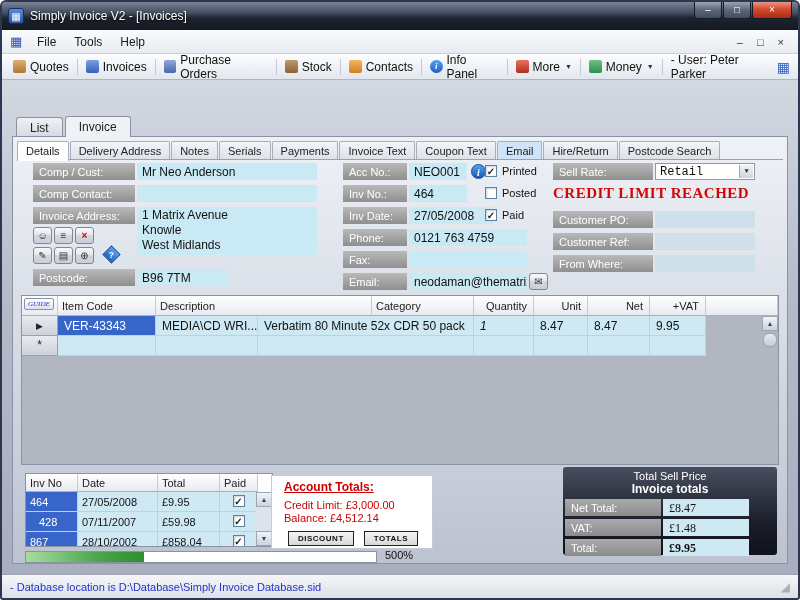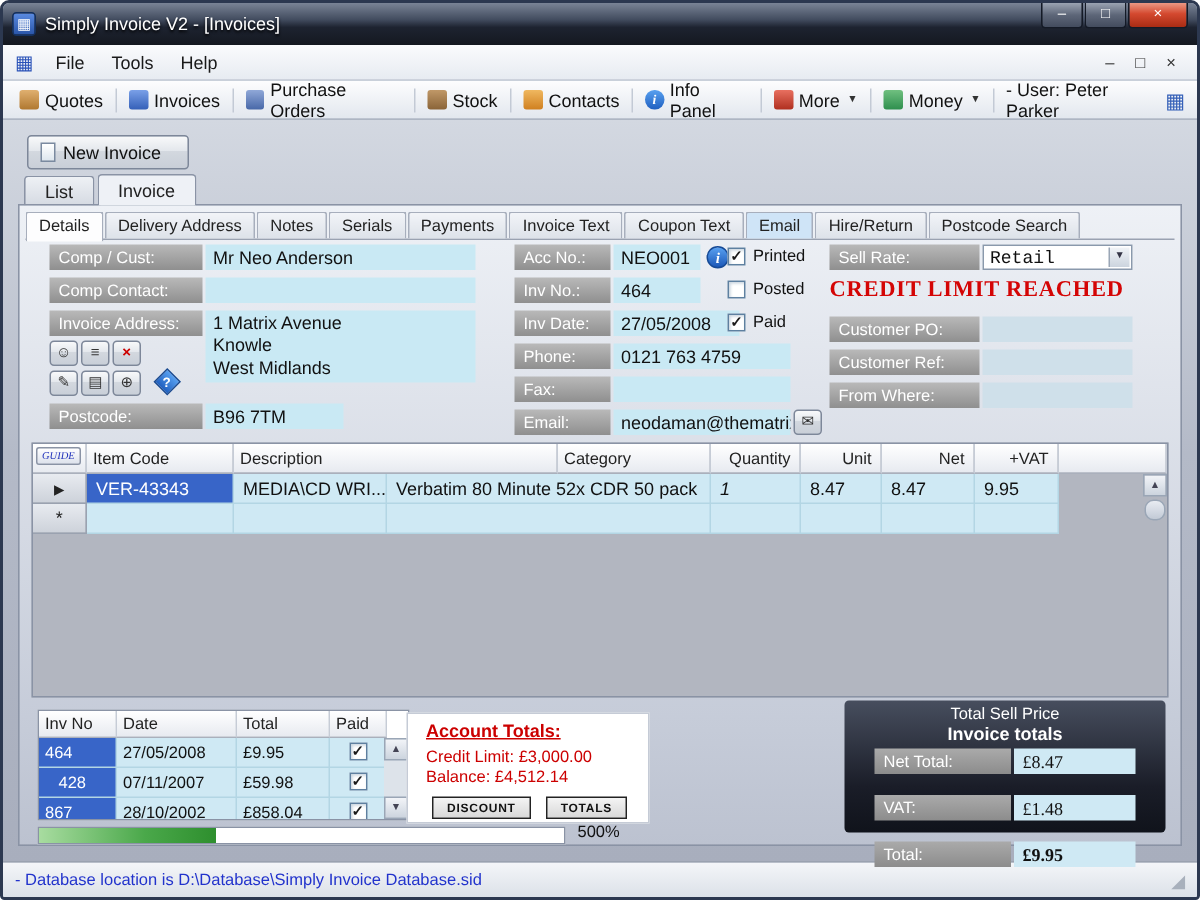"New Invoice" div.vbtn { html: <div> <span></span> <span>New Invoice</span> </div> -> none }
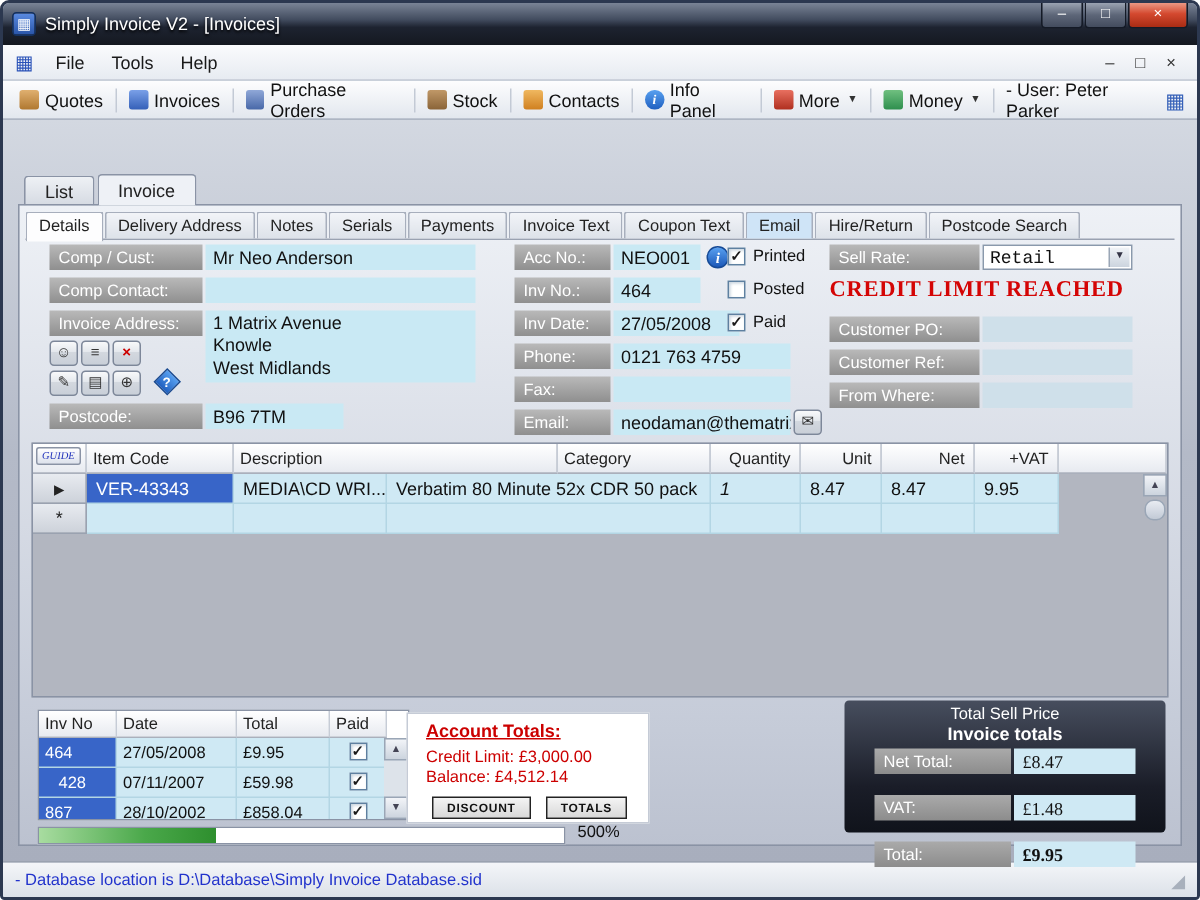"Total Sell Price" .itotals { padding: 3px 20px -> 3px 2px }
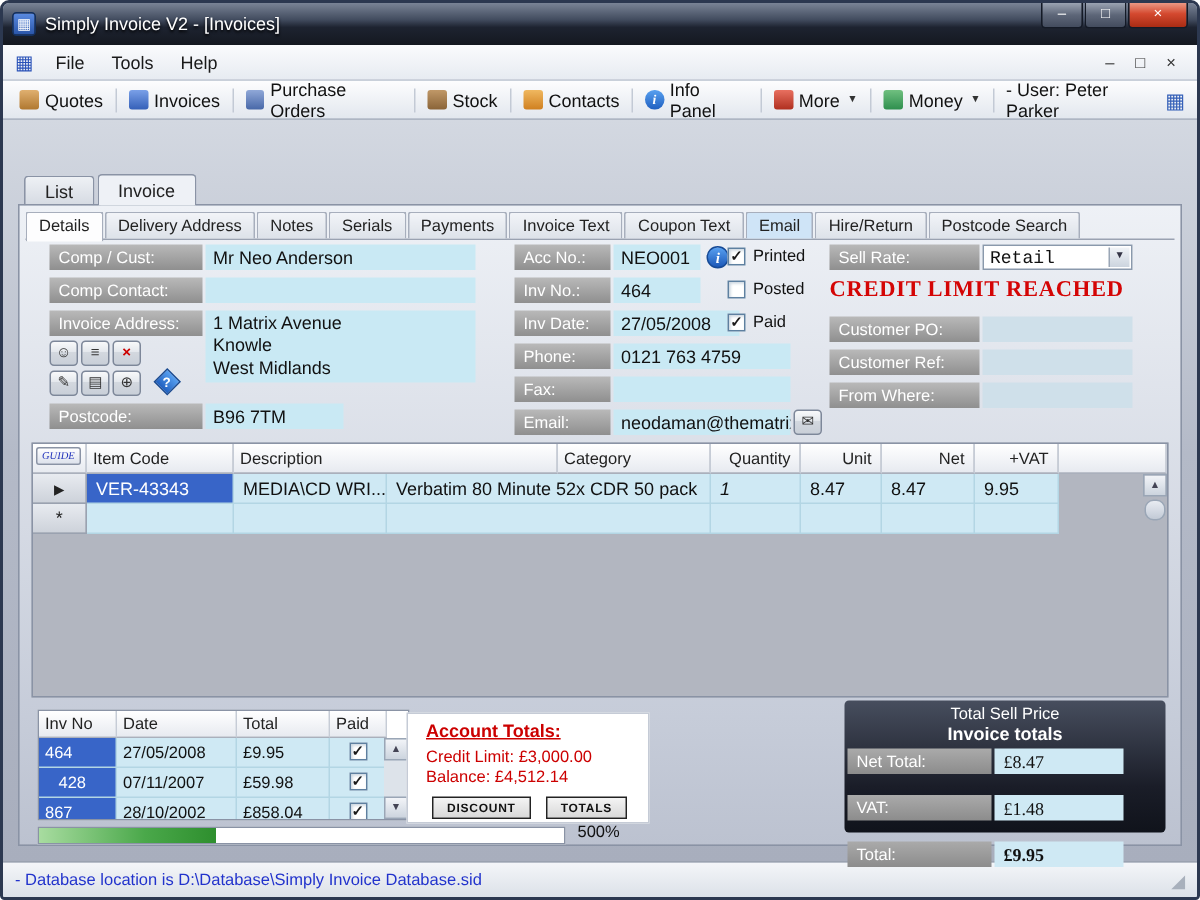"Net Total:" .it-row { margin-bottom: 14px -> 3px }
